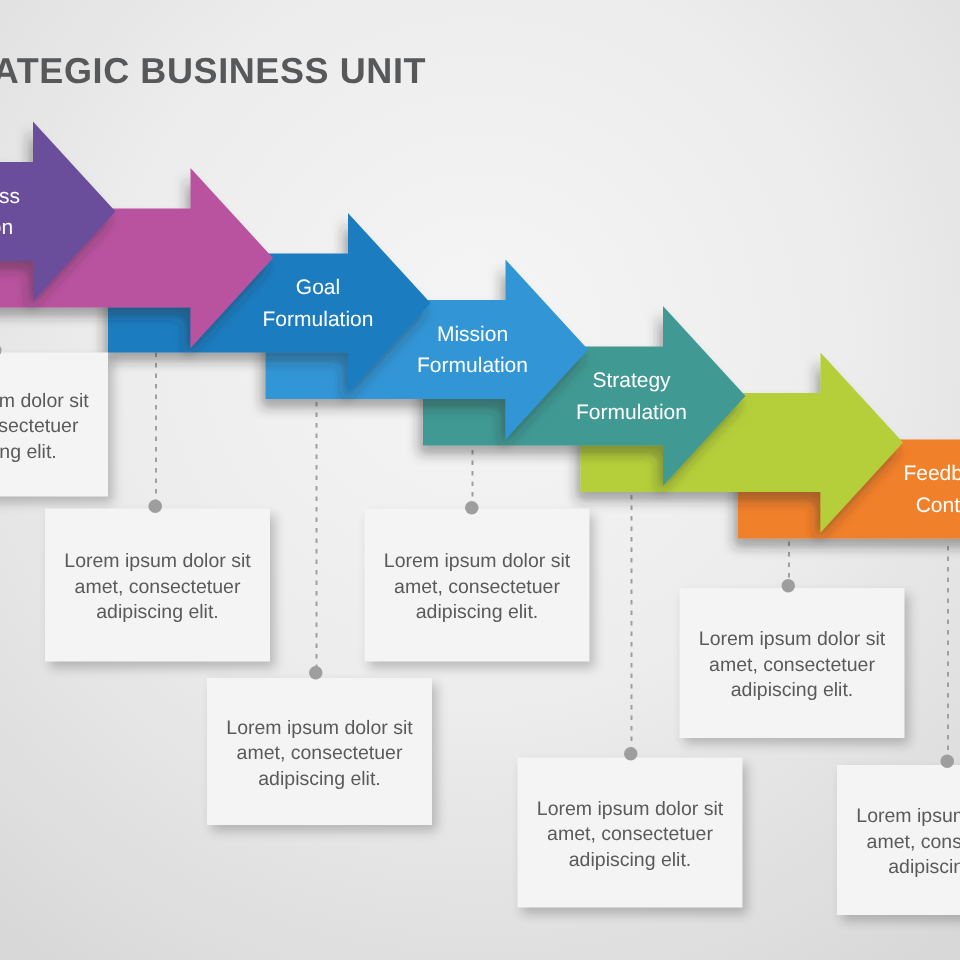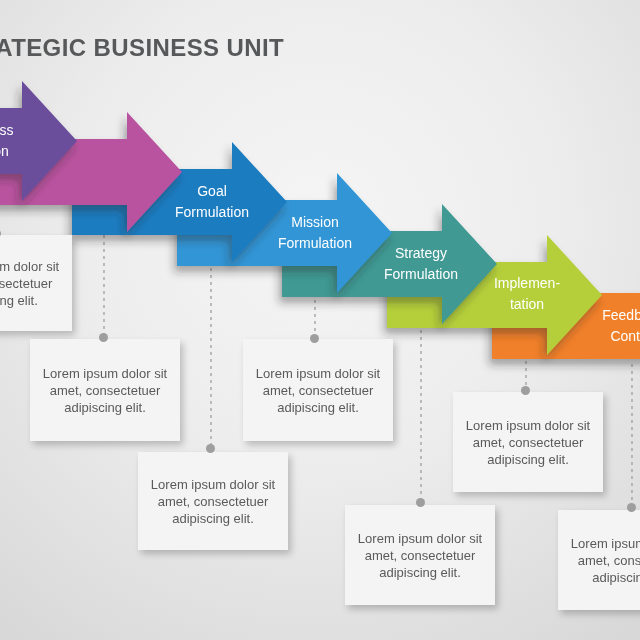"Implemen-" div.arrow-label { html: <div> <div>Implemen-</div> <div>tation</div> </div> -> none }
